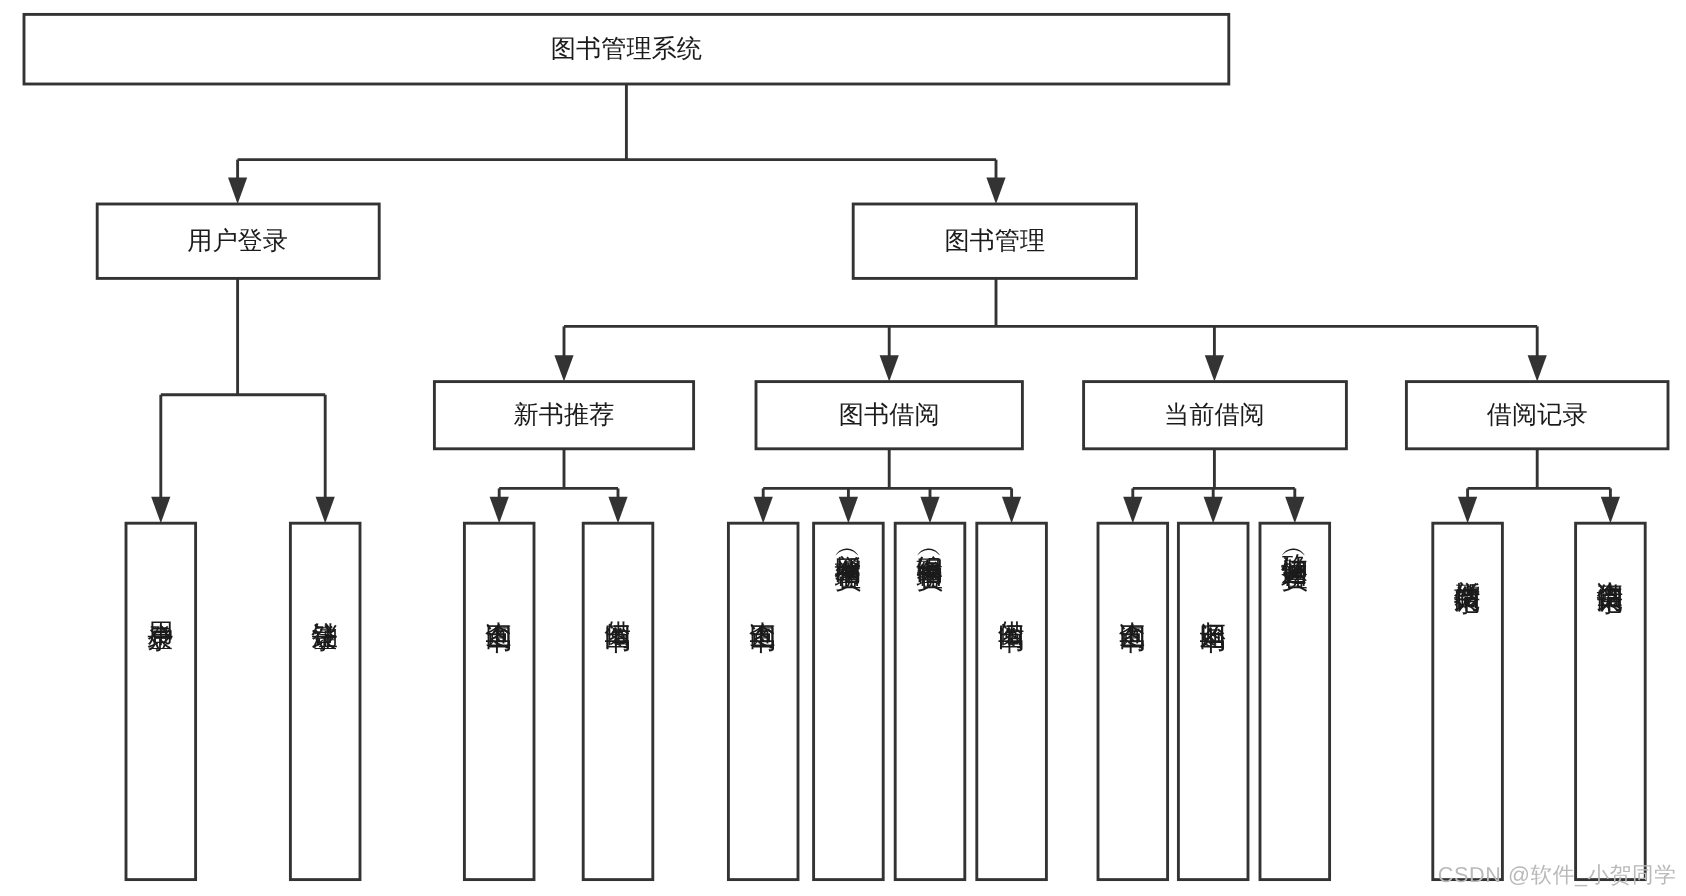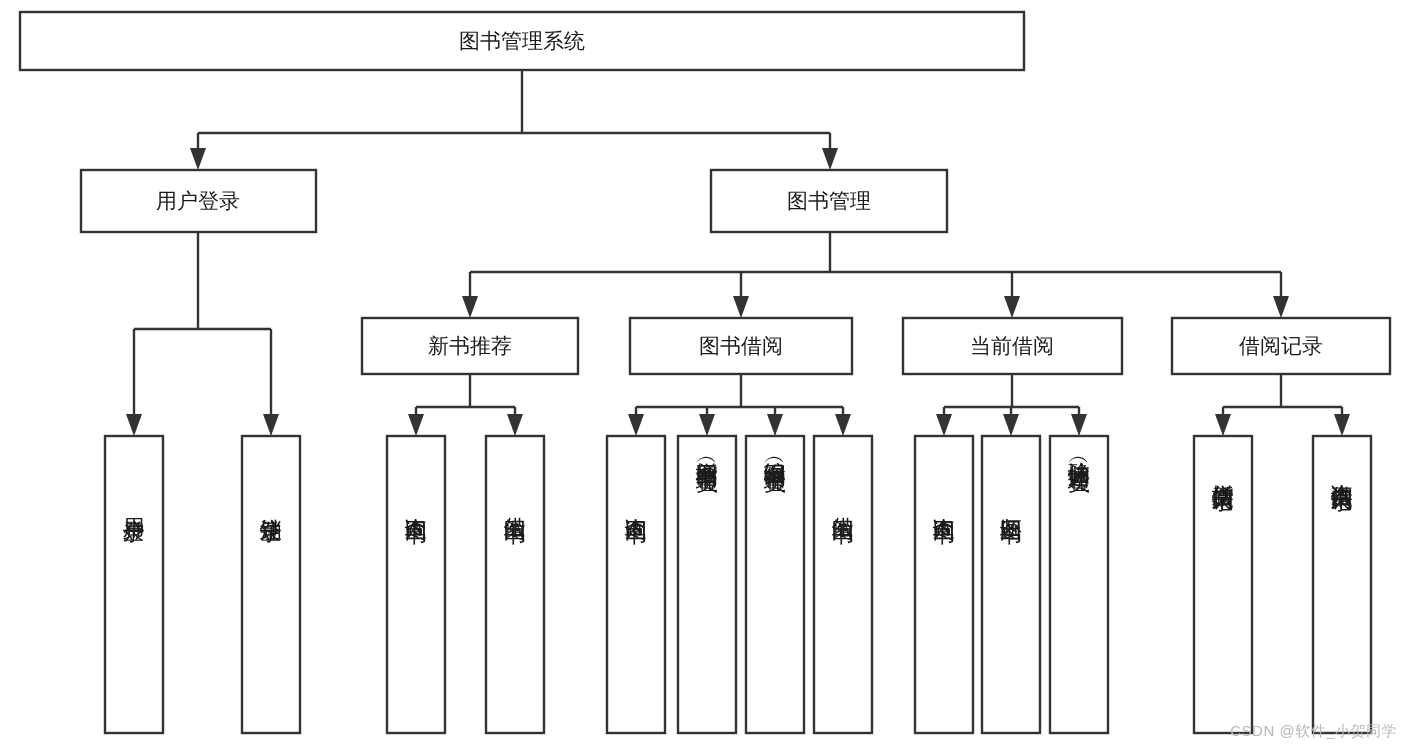"CSDN @软件_小贺同学" .watermark { font-size: 15px -> 18px }
